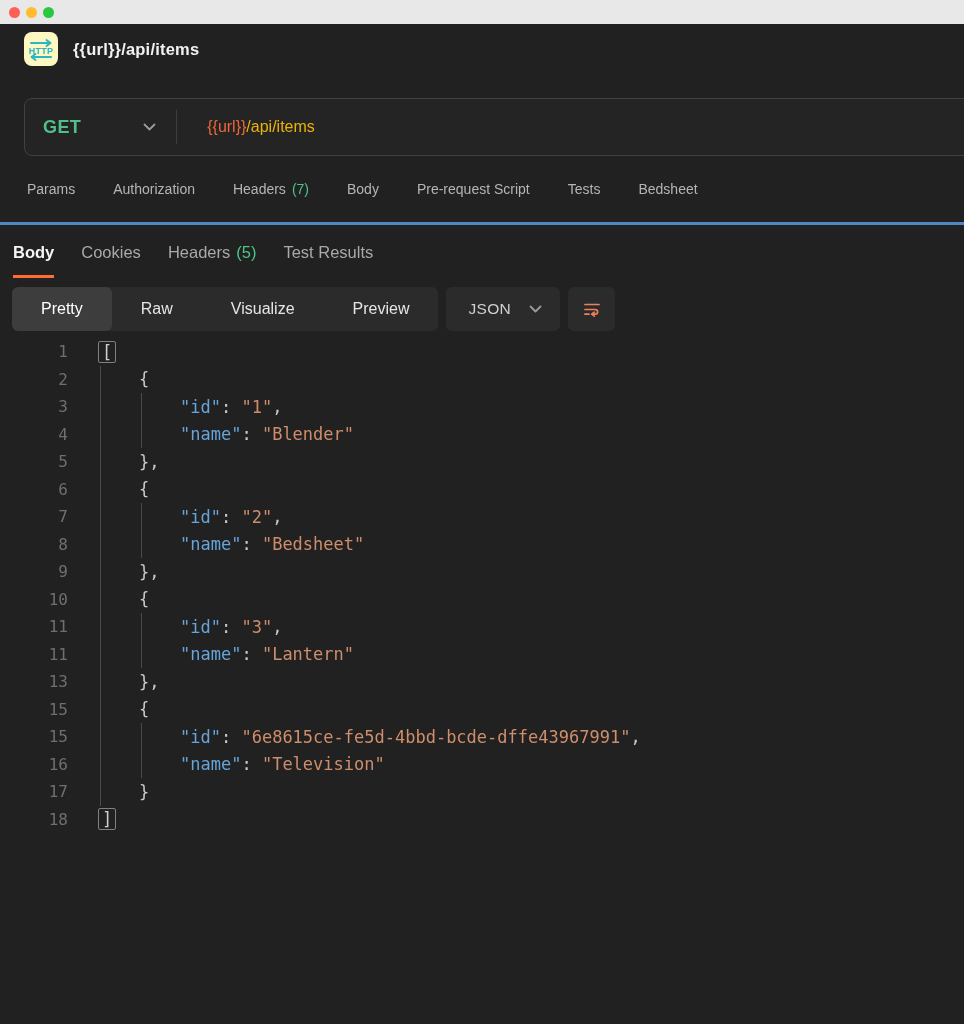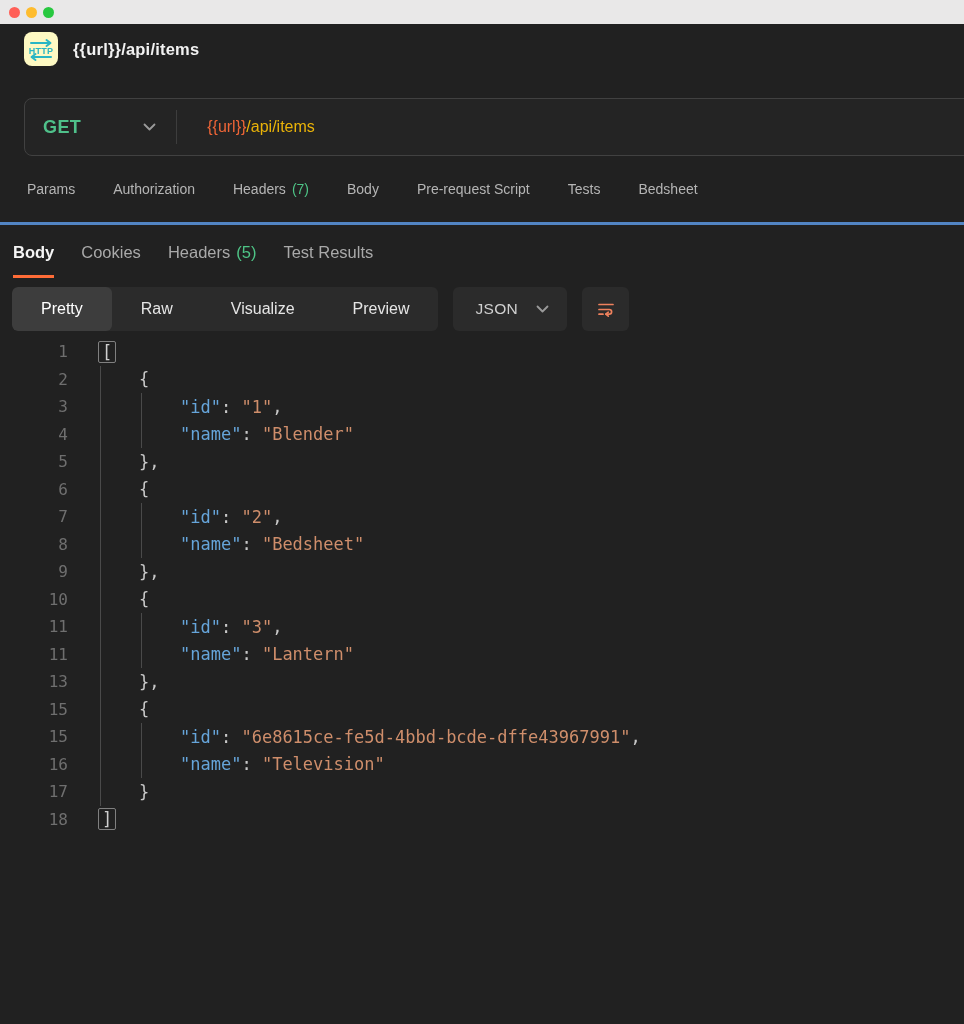"Pretty" .view-bar { gap: 15px -> 8px }
